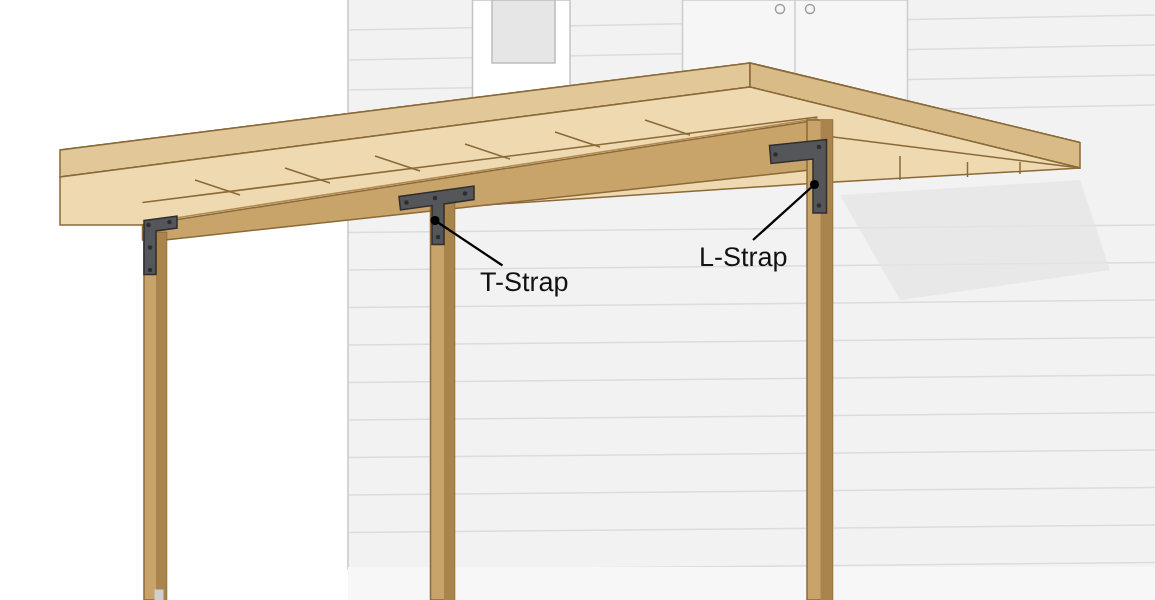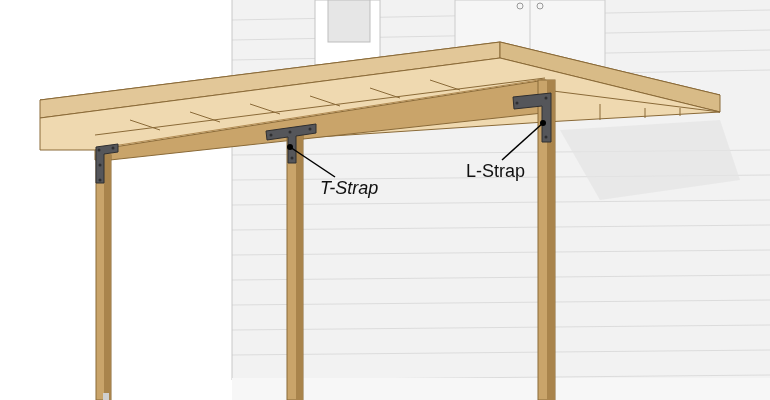"T-Strap" div.label { font-style: italic -> none }
